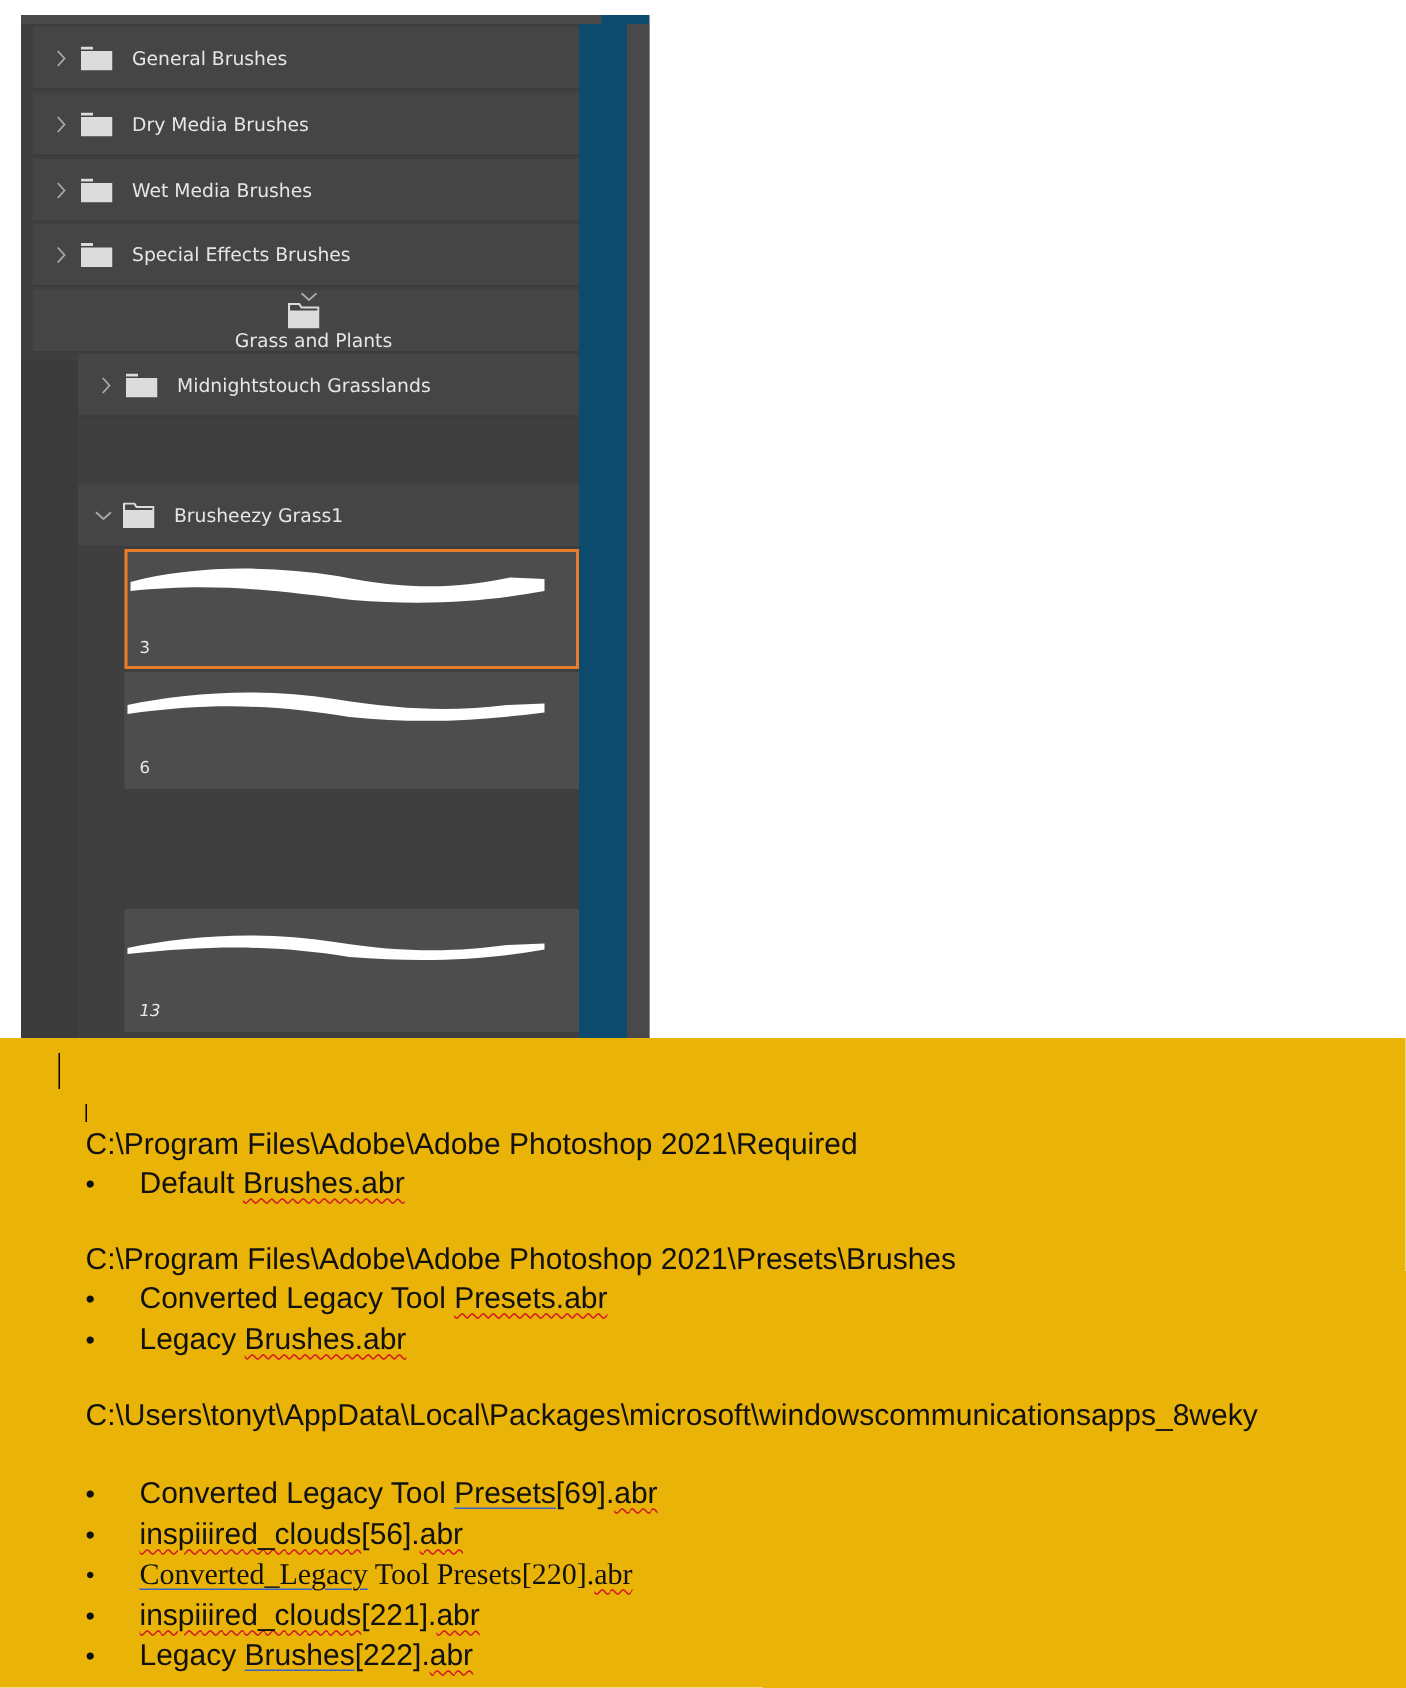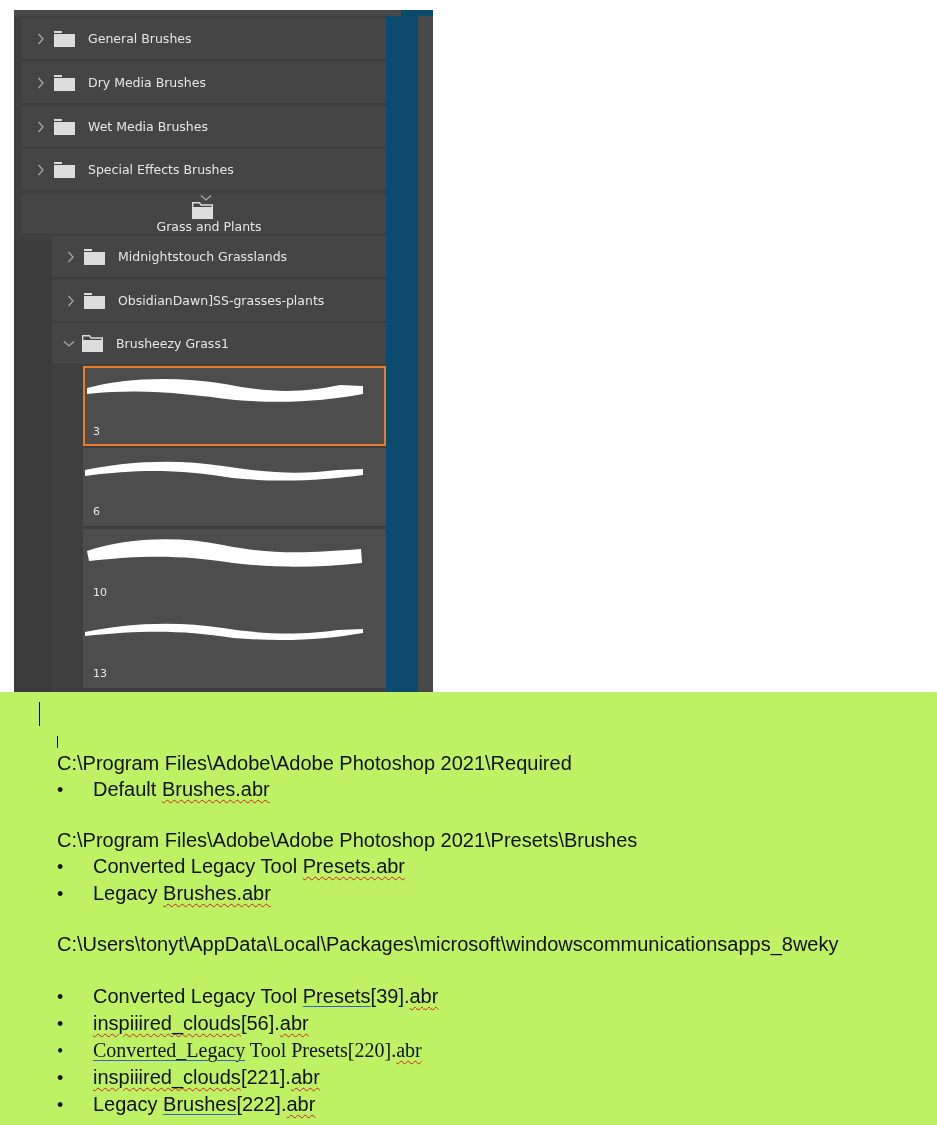"ObsidianDawn]SS-grasses-plants" div.row { html: <div> <span> <svg> <path></path> </svg> </span> <span> <svg> <rect></rect> <rect></rect> </svg> </span> <span>ObsidianDawn]SS-grasses-plants</span> </div> -> none }
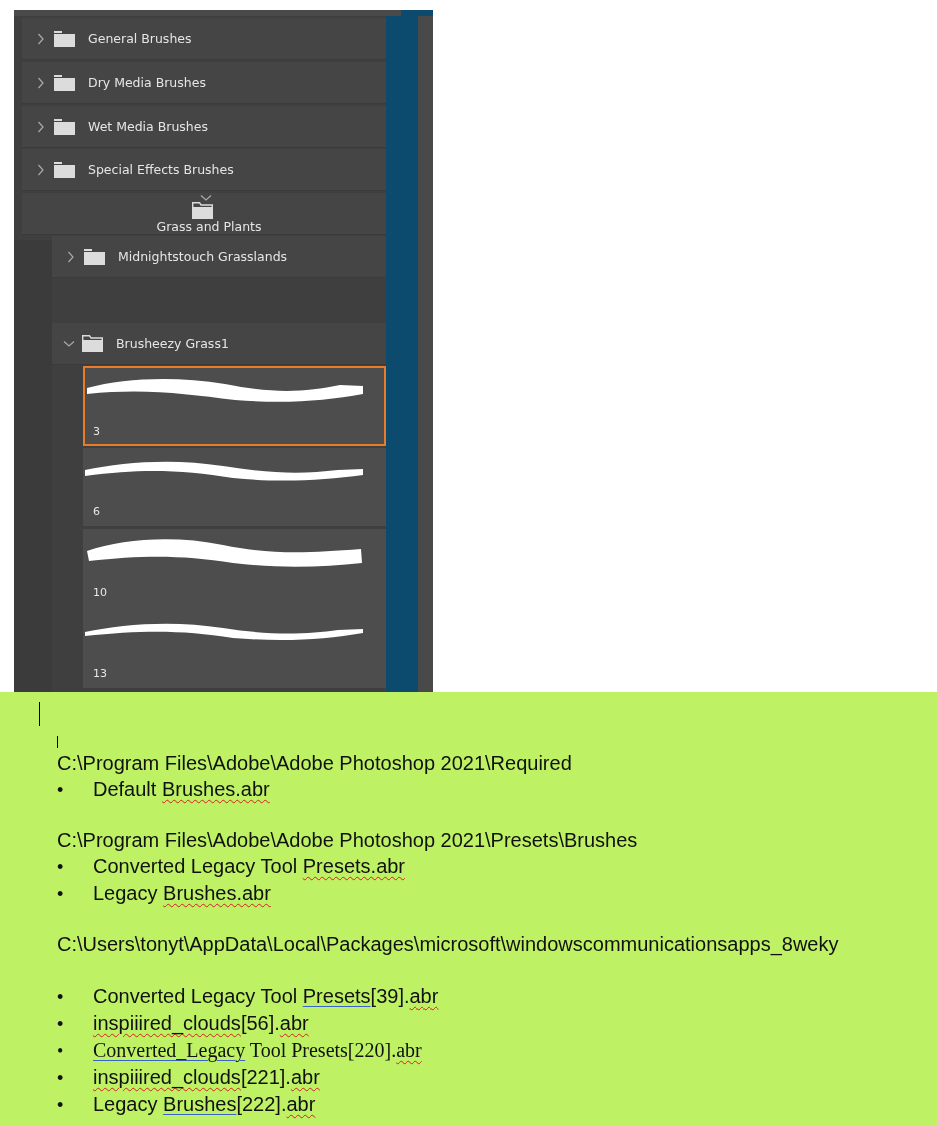"10" div.thumb { html: <div> <svg> <path></path> </svg> <span>10</span> </div> -> none }
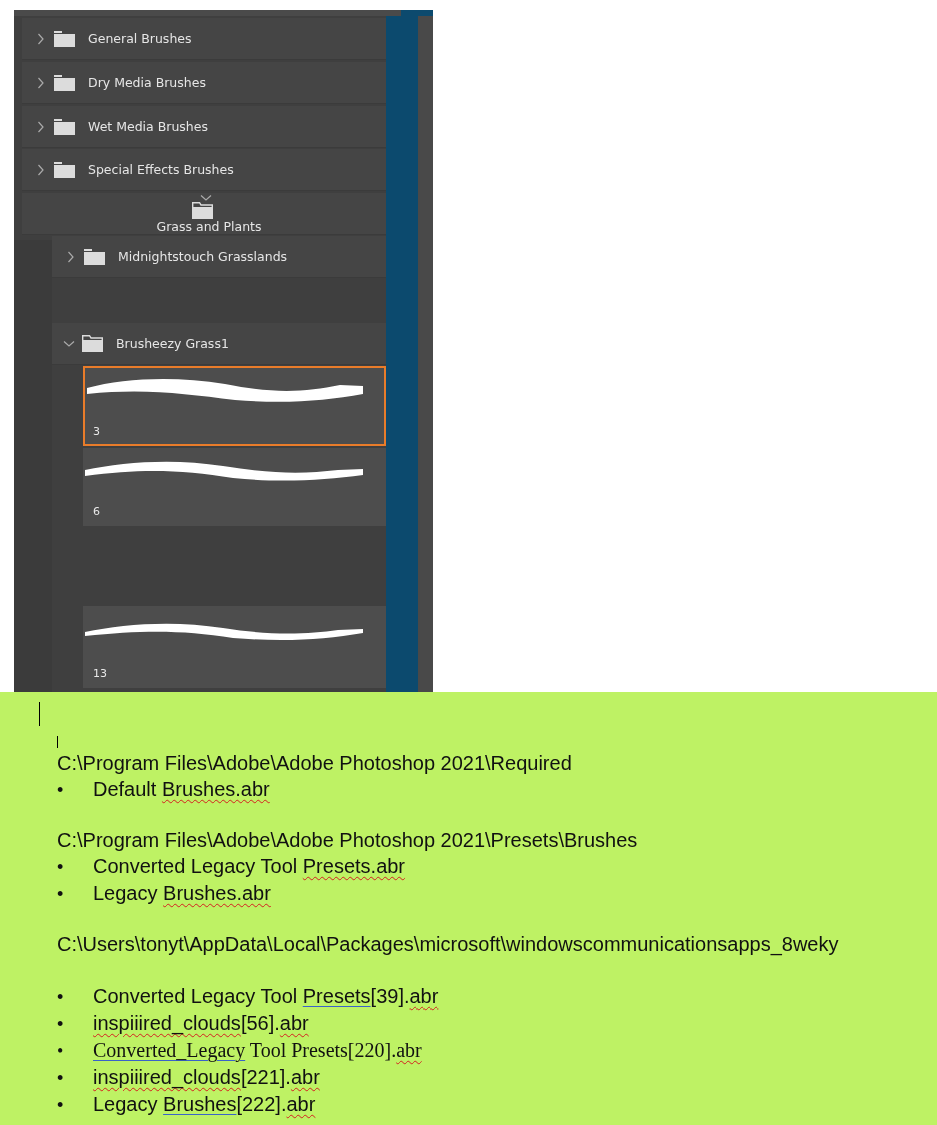"13" div.thumb { font-style: none -> italic }
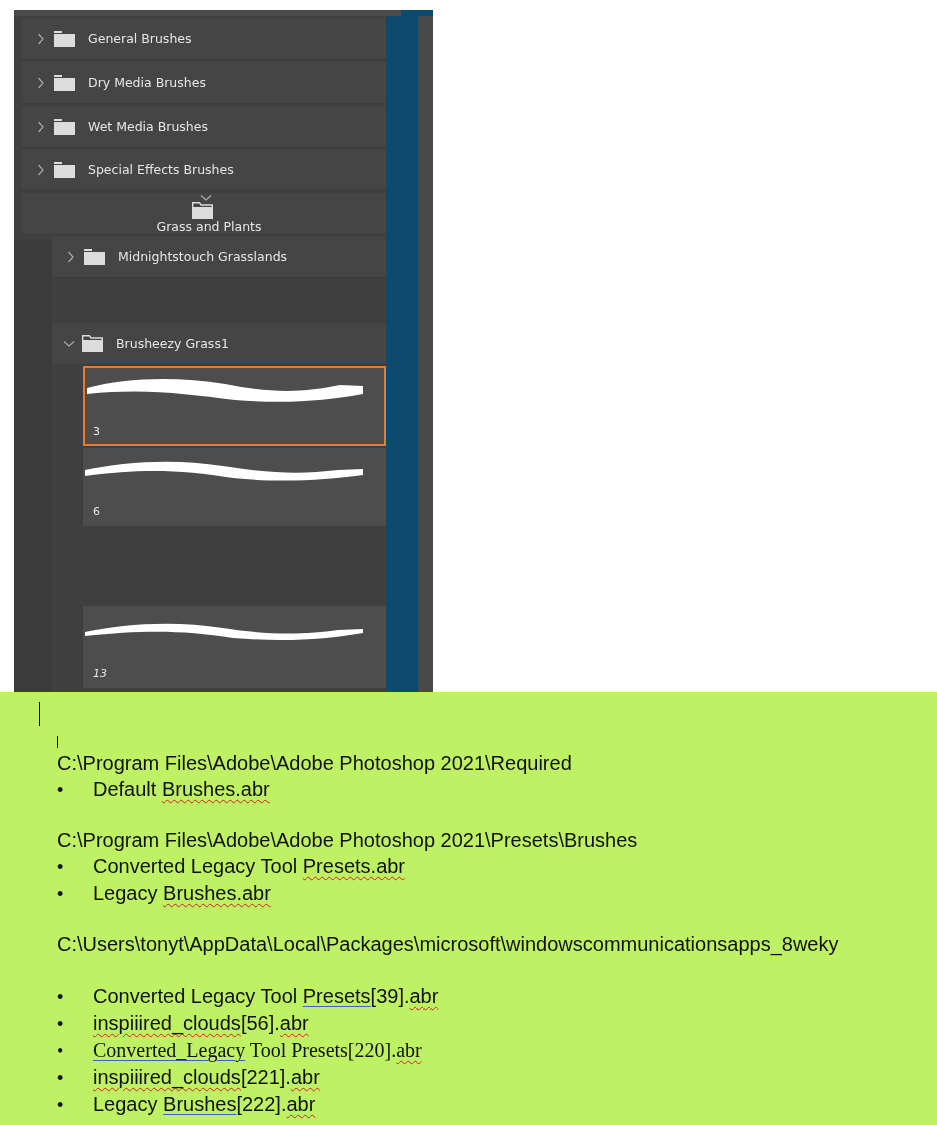"C:\Program Files\Adobe\Adobe Photoshop" .doc { background: #bef264 -> #eab308 }
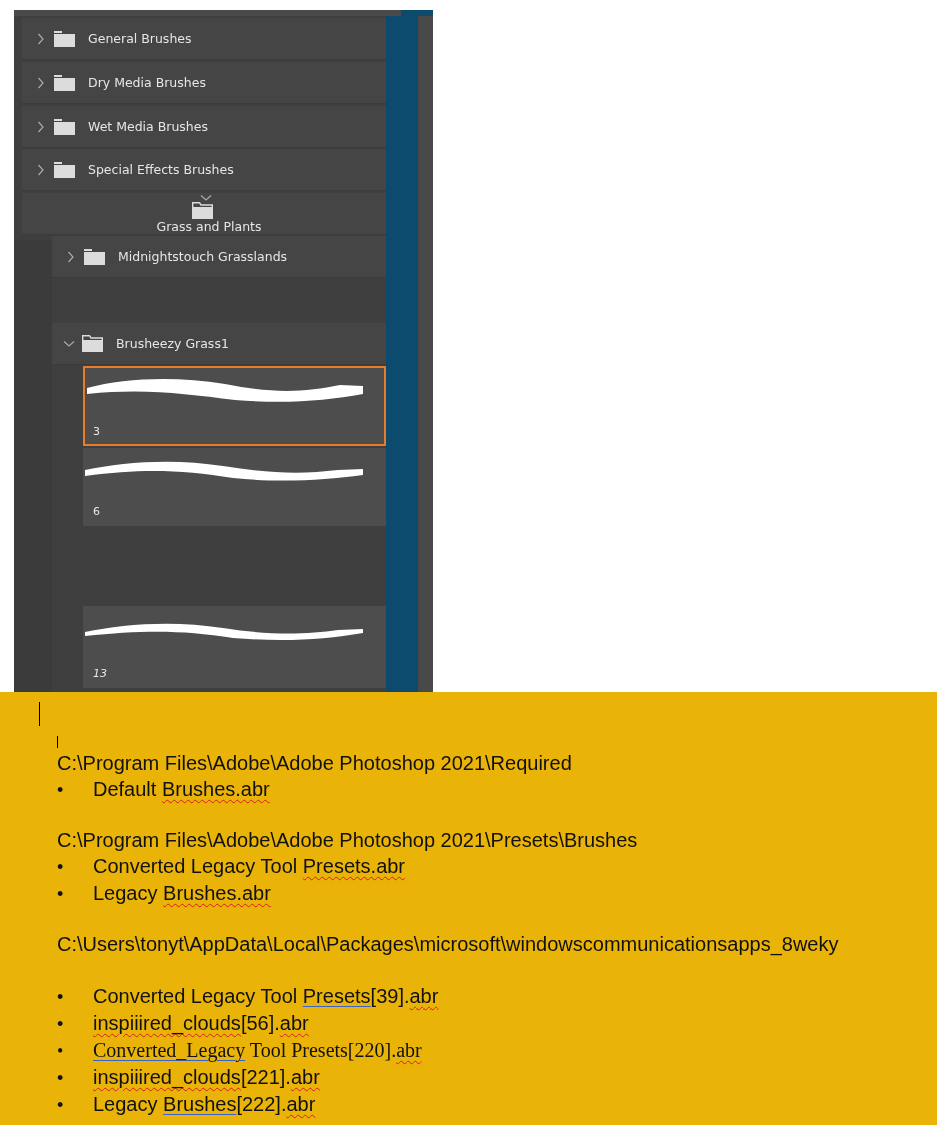"[39]." span { text: 39 -> 69 }
